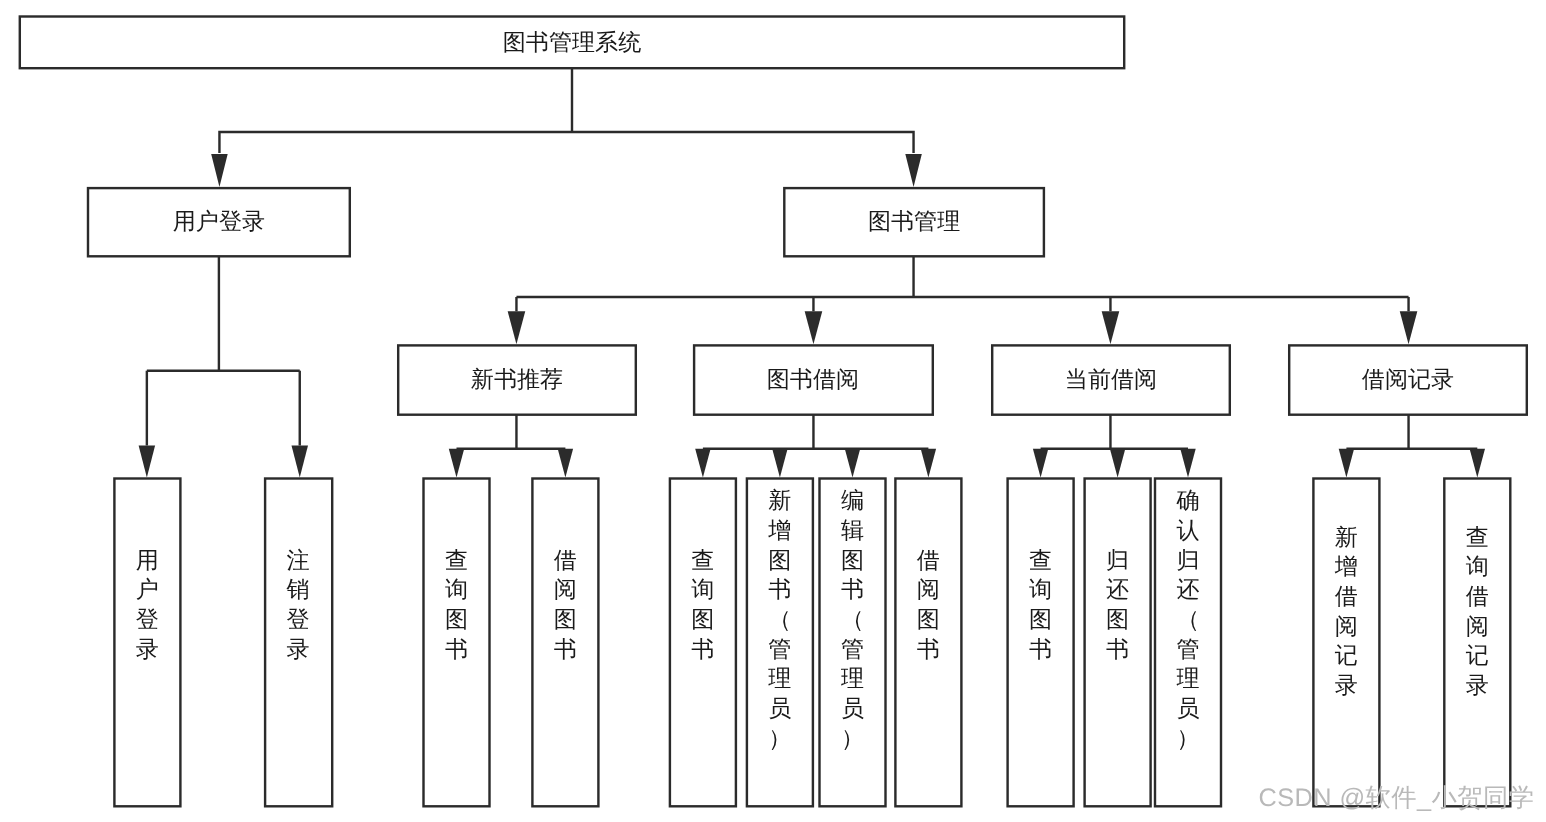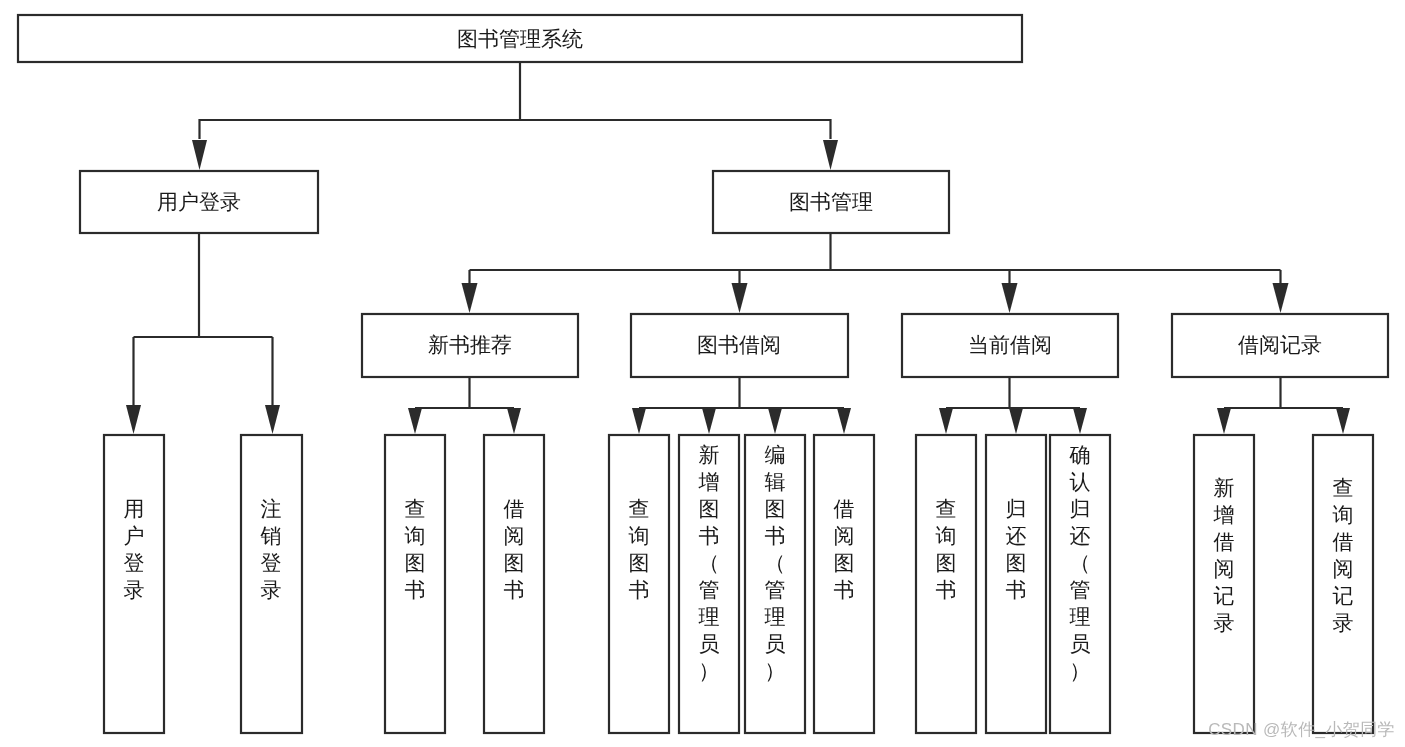"CSDN @软件_小贺同学" .watermark { font-size: 17px -> 23px }
